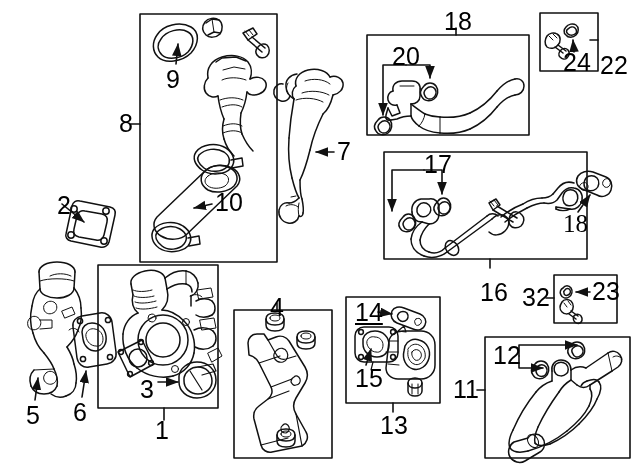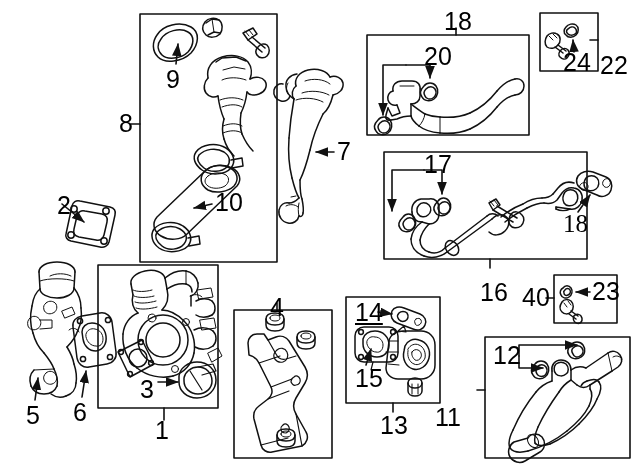"20" div.num { margin-left: 32px -> none }
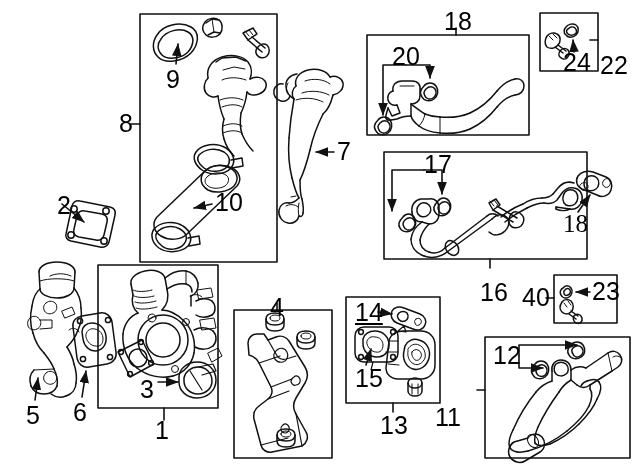"40" div.num { text: 40 -> 32 }
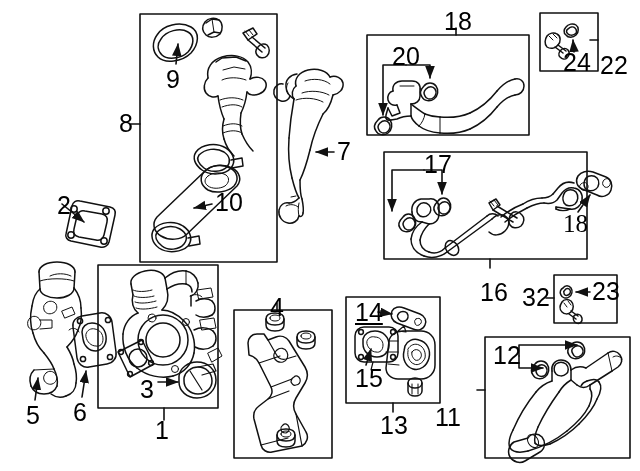"11" div.num { left: 435px -> 453px; margin-top: 28px -> none }
